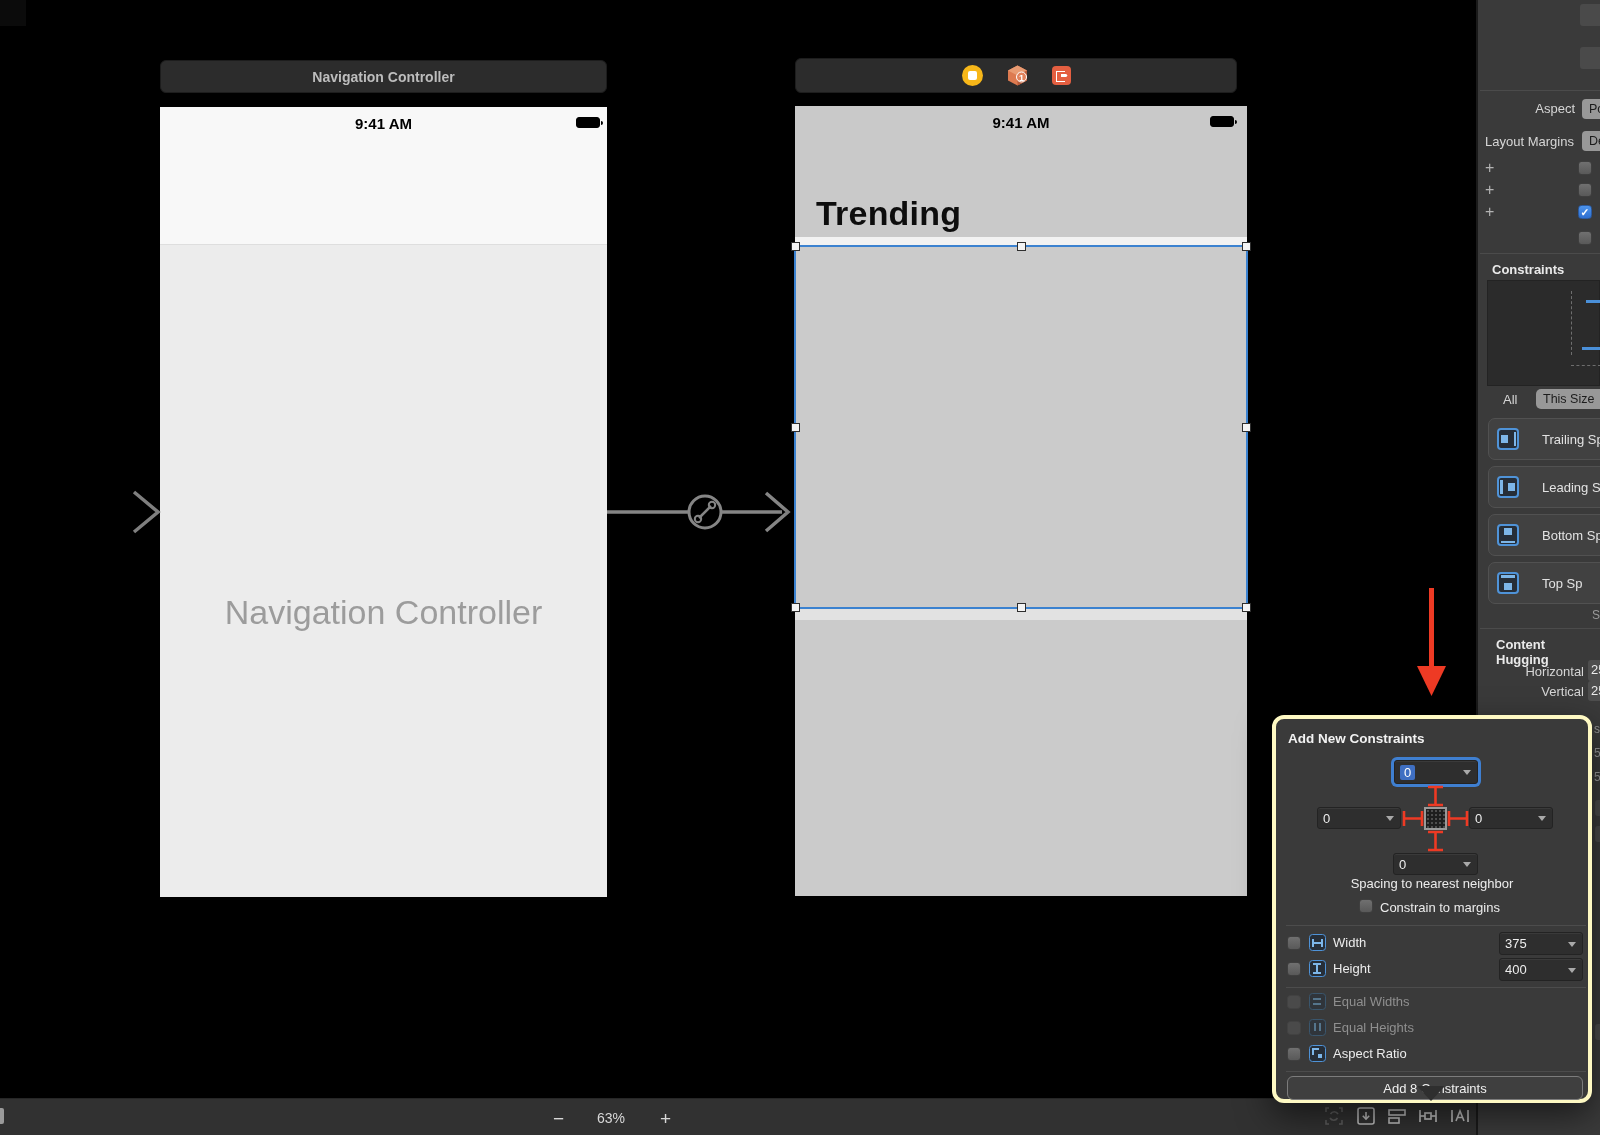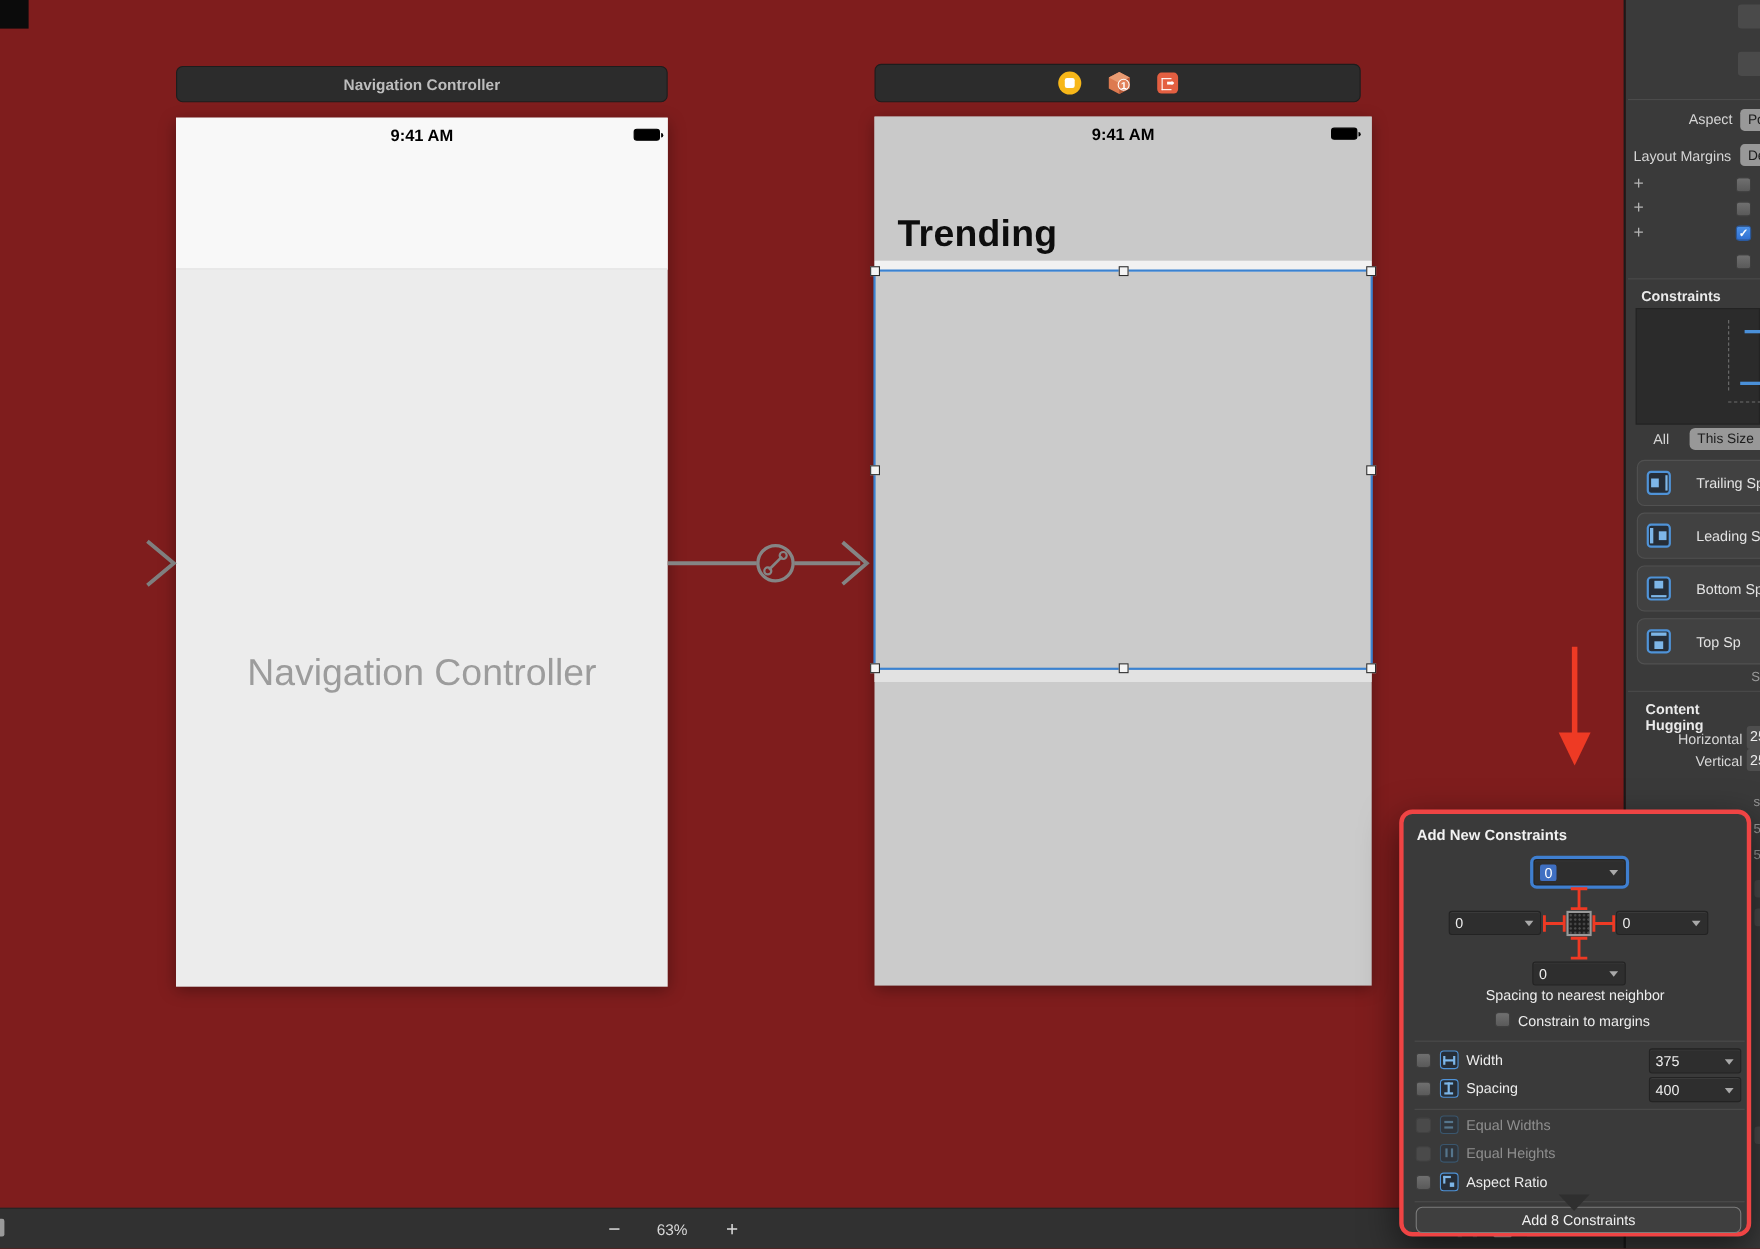"Navigation Controller" .stage { background: #7f1d1d -> #000000 }
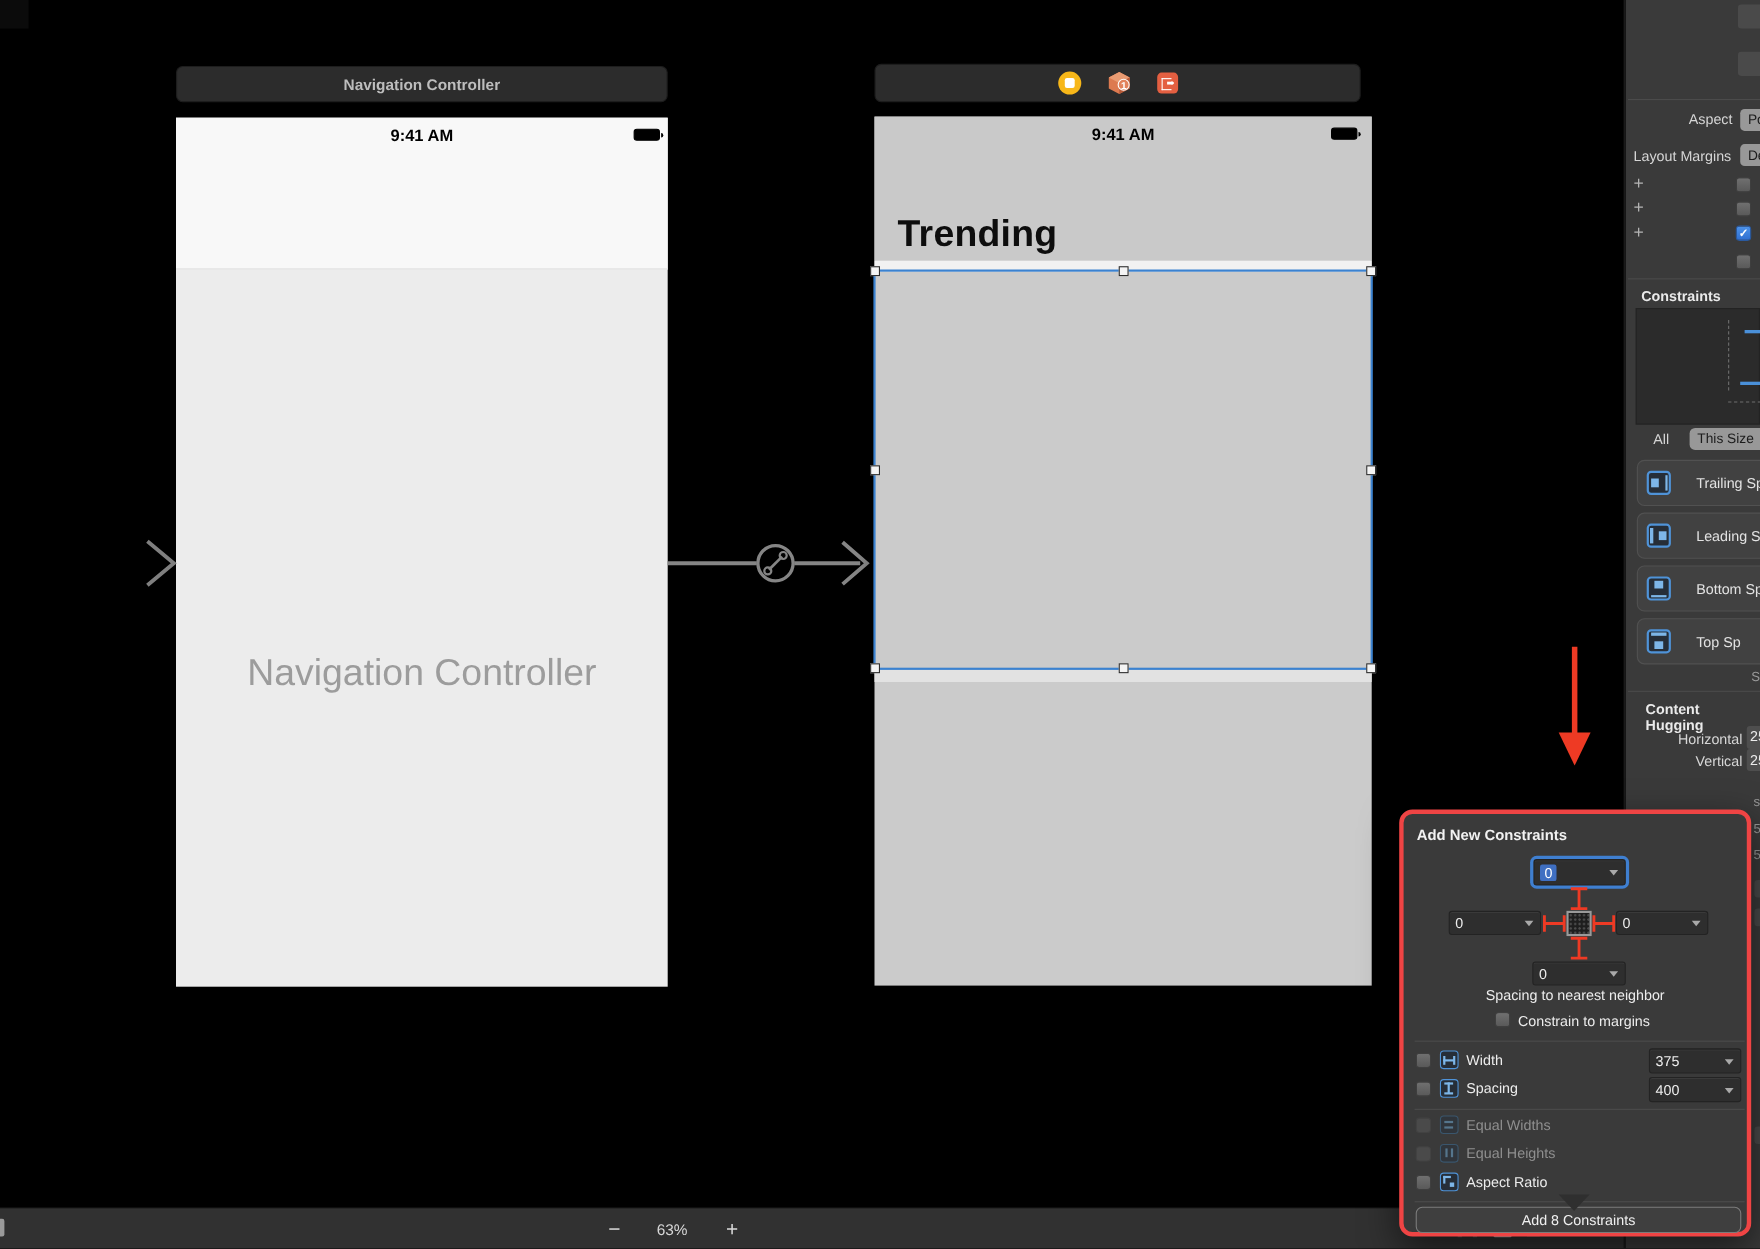"Add New Constraints" .popover { border: 4px solid #ef4444 -> 4px solid #fef9c3; top: 736px -> 715px }
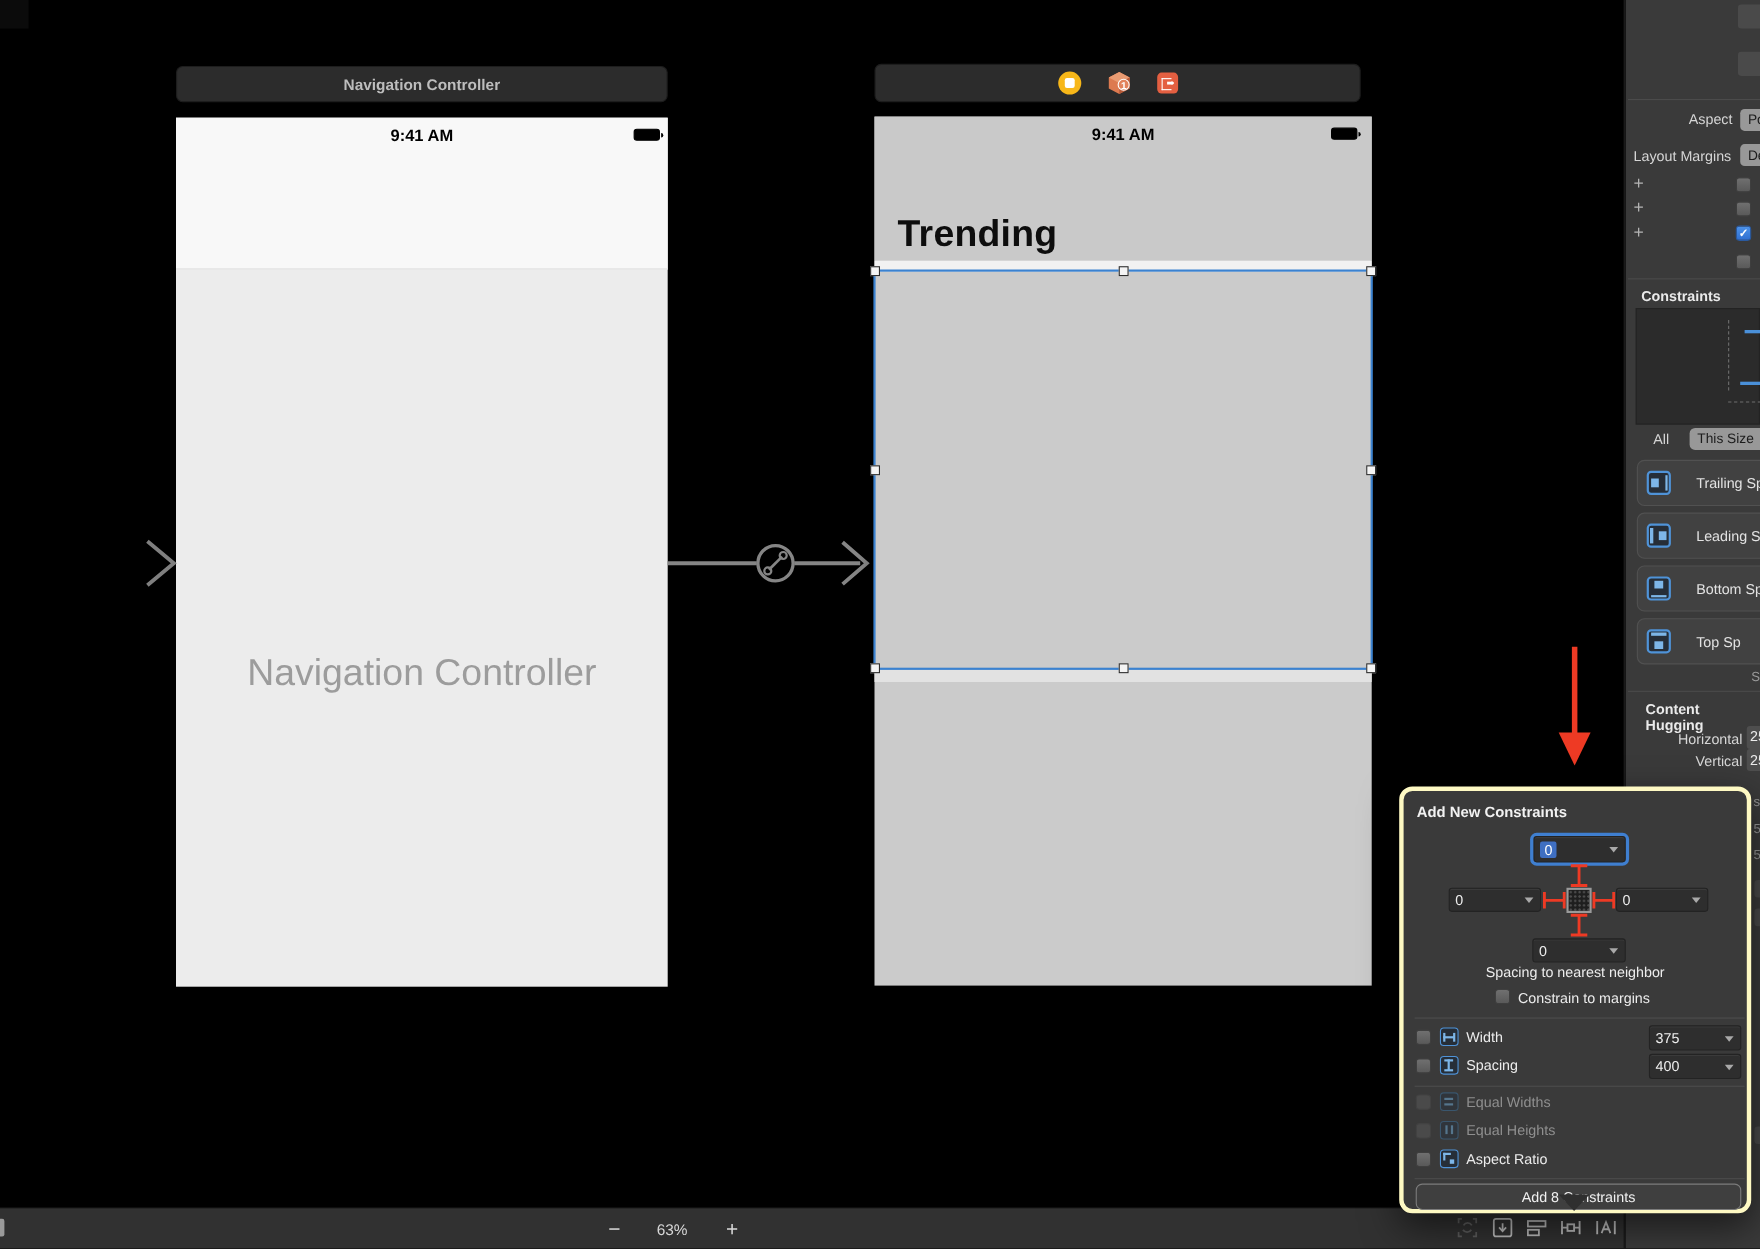"Spacing" div.pop-text { text: Spacing -> Height }
